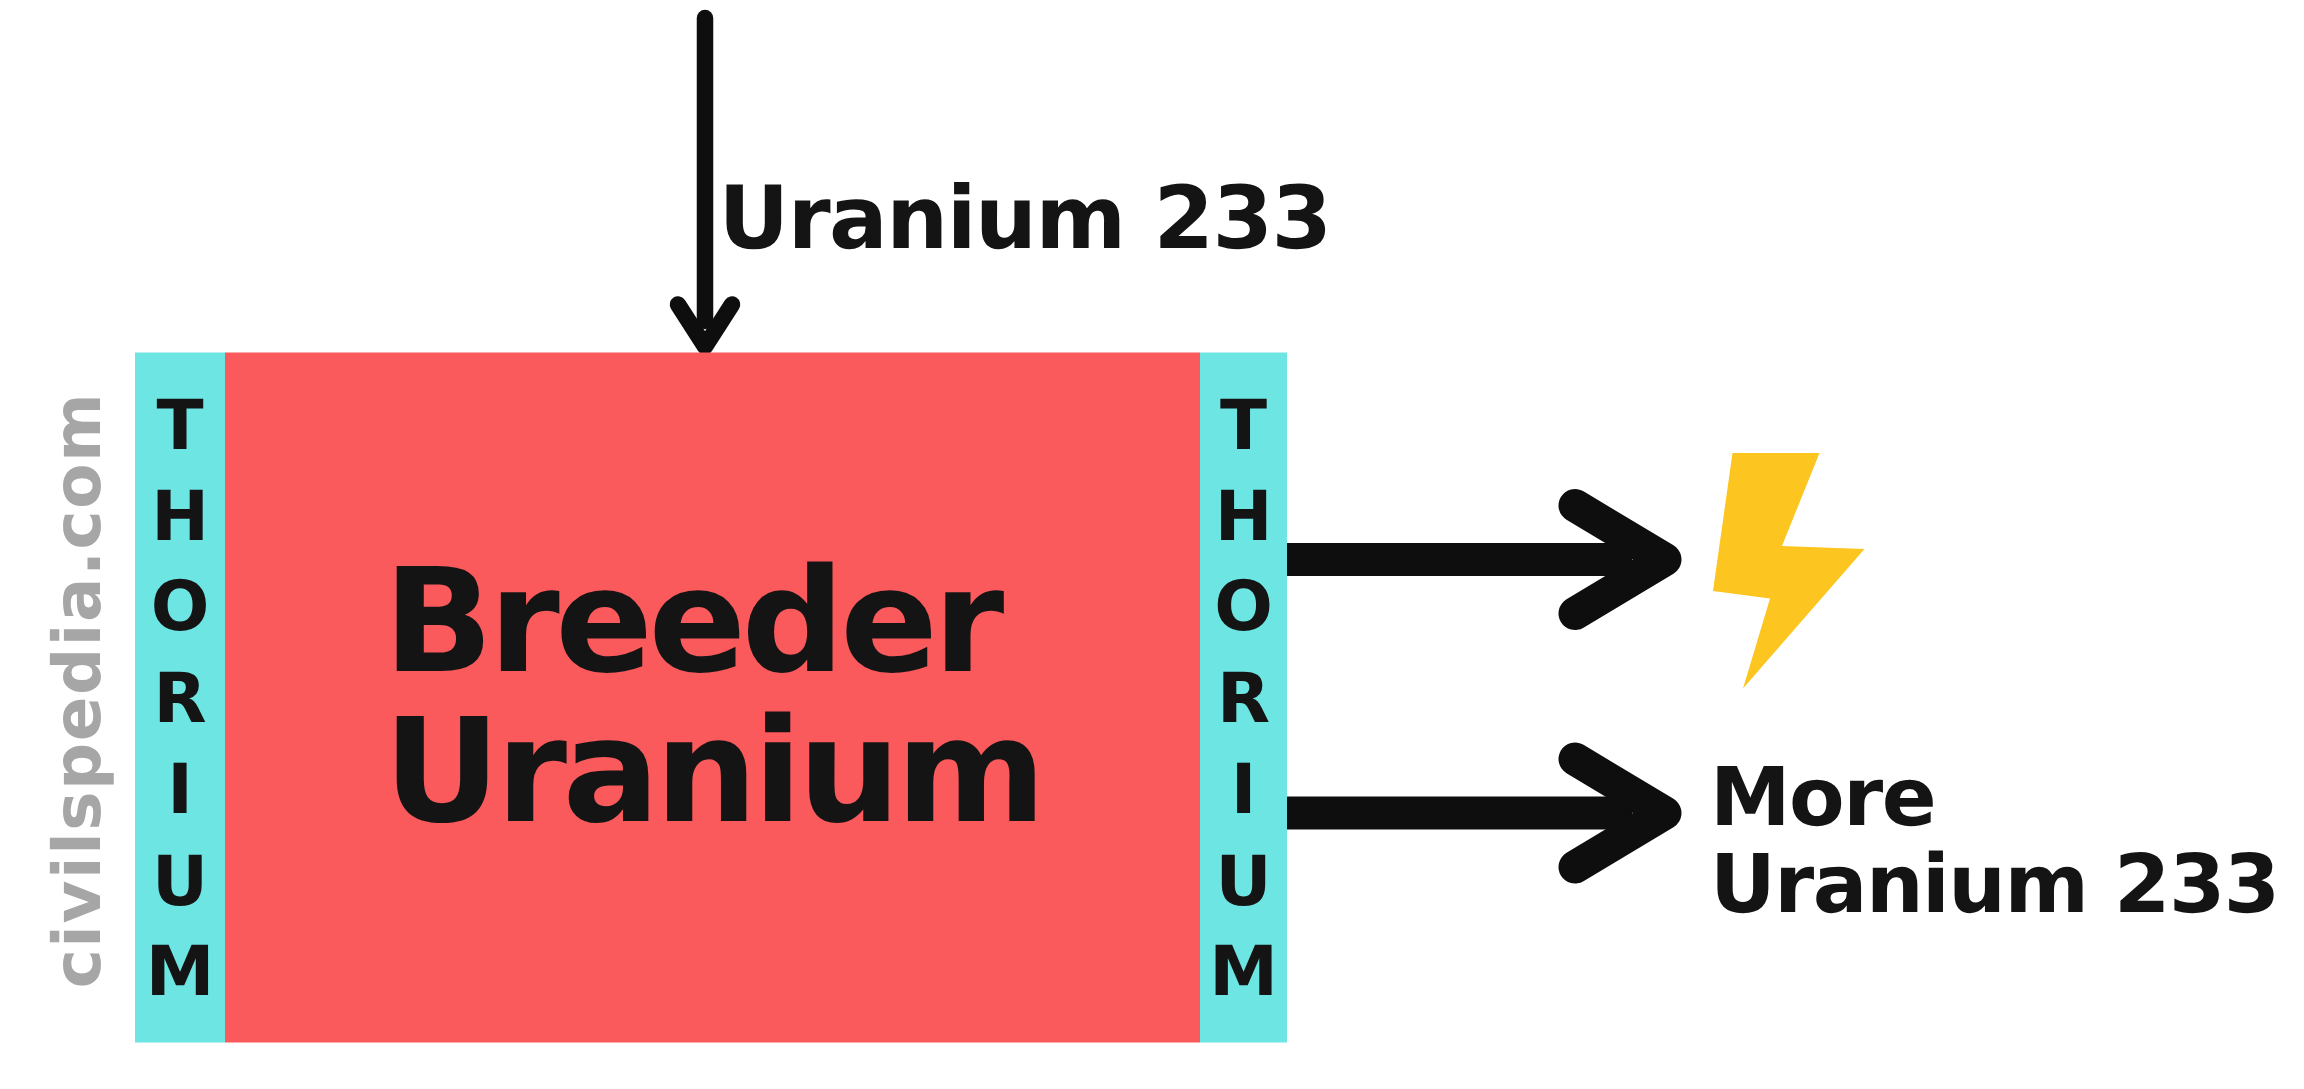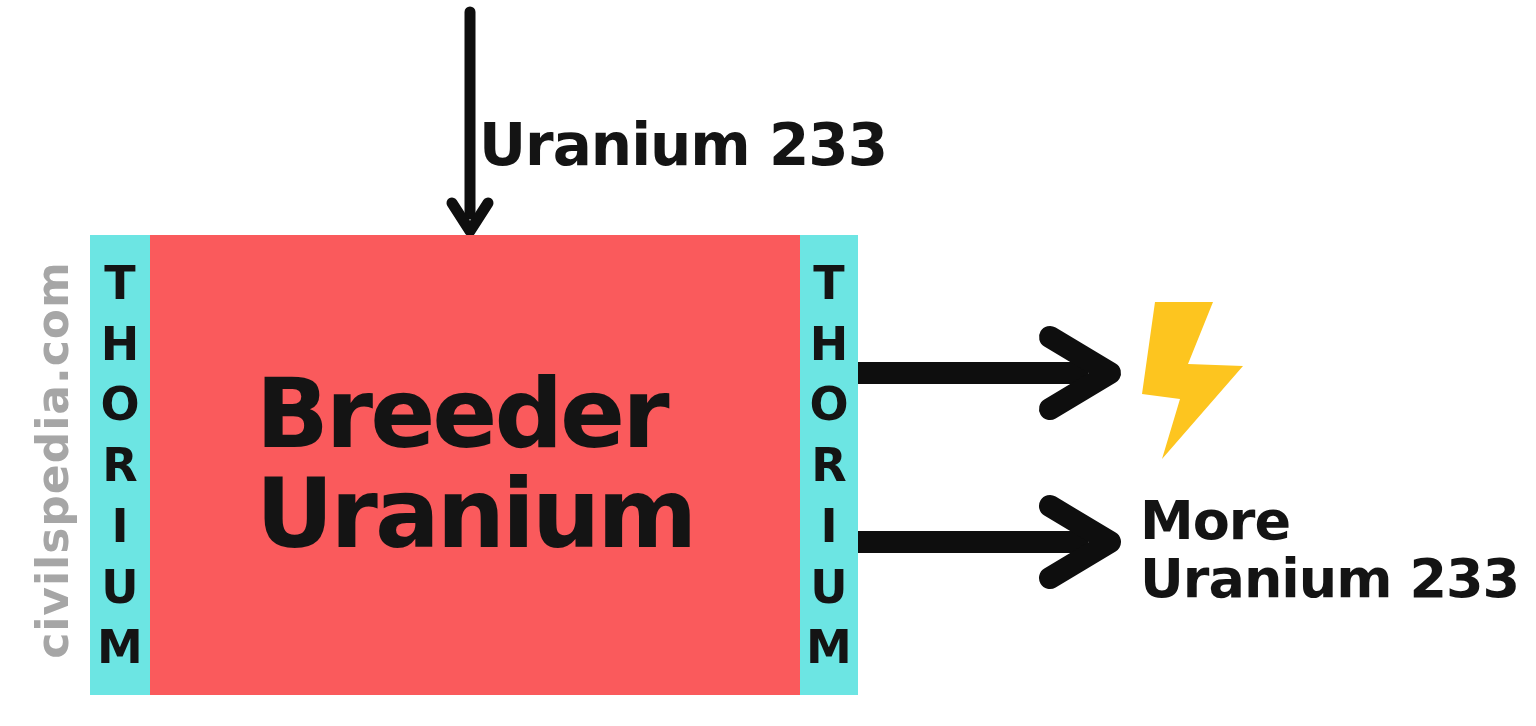"More" .output-label { top: 492px -> 503px }
